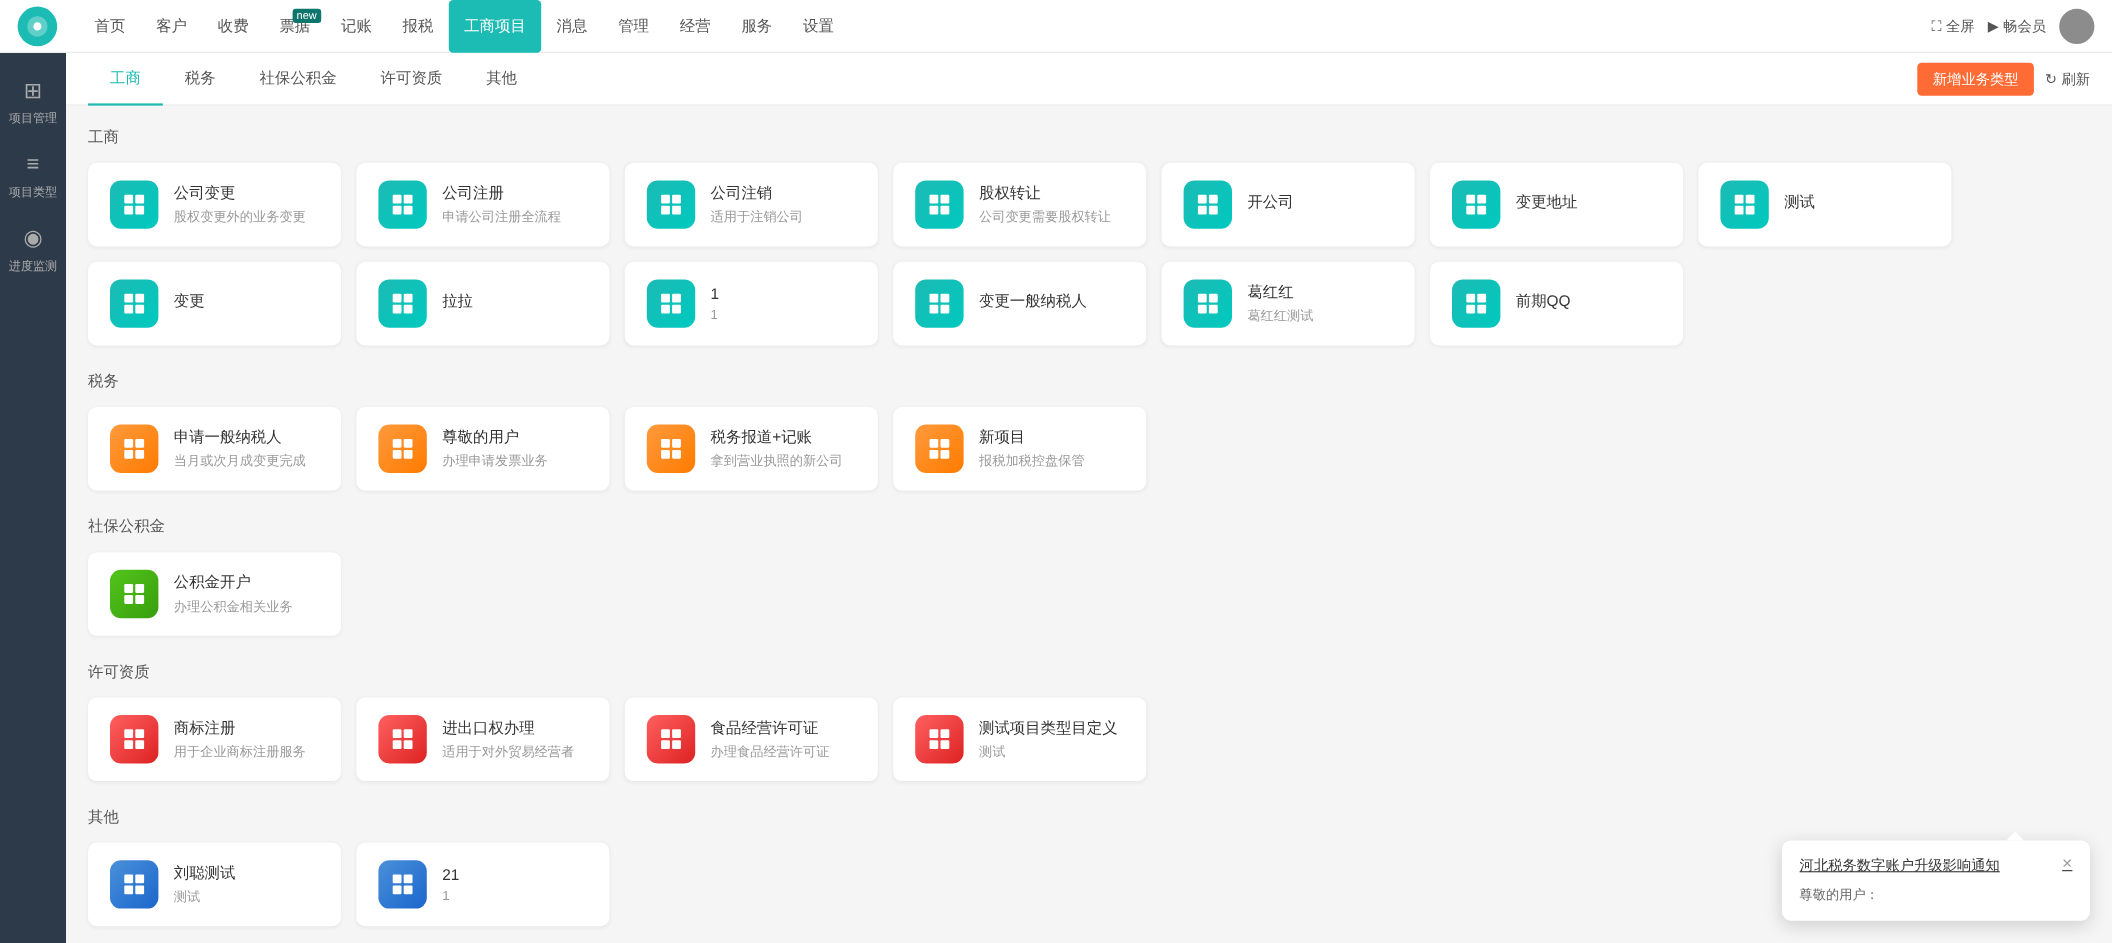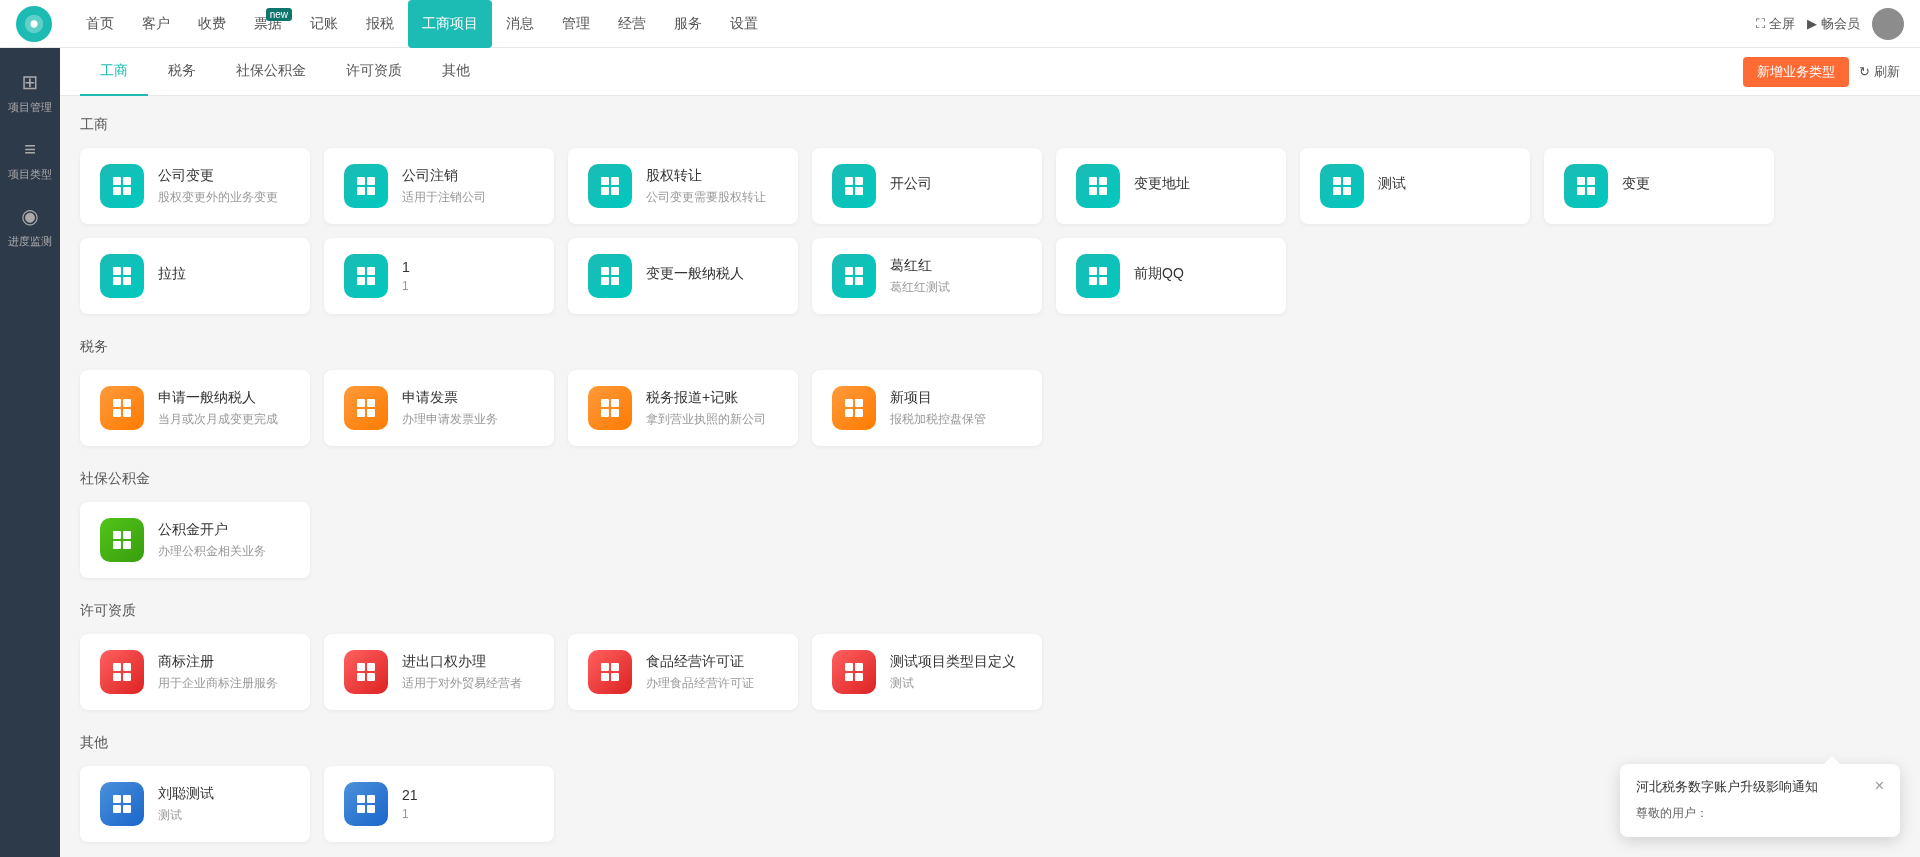"公司注册" div.card { html: none -> <div> <div> <svg> <rect></rect> <rect></rect> <rect></rect> <rect></rect> </svg> </div> <div> <div>公司注册</div> <div>申请公司注册全流程</div> </div> </div> }
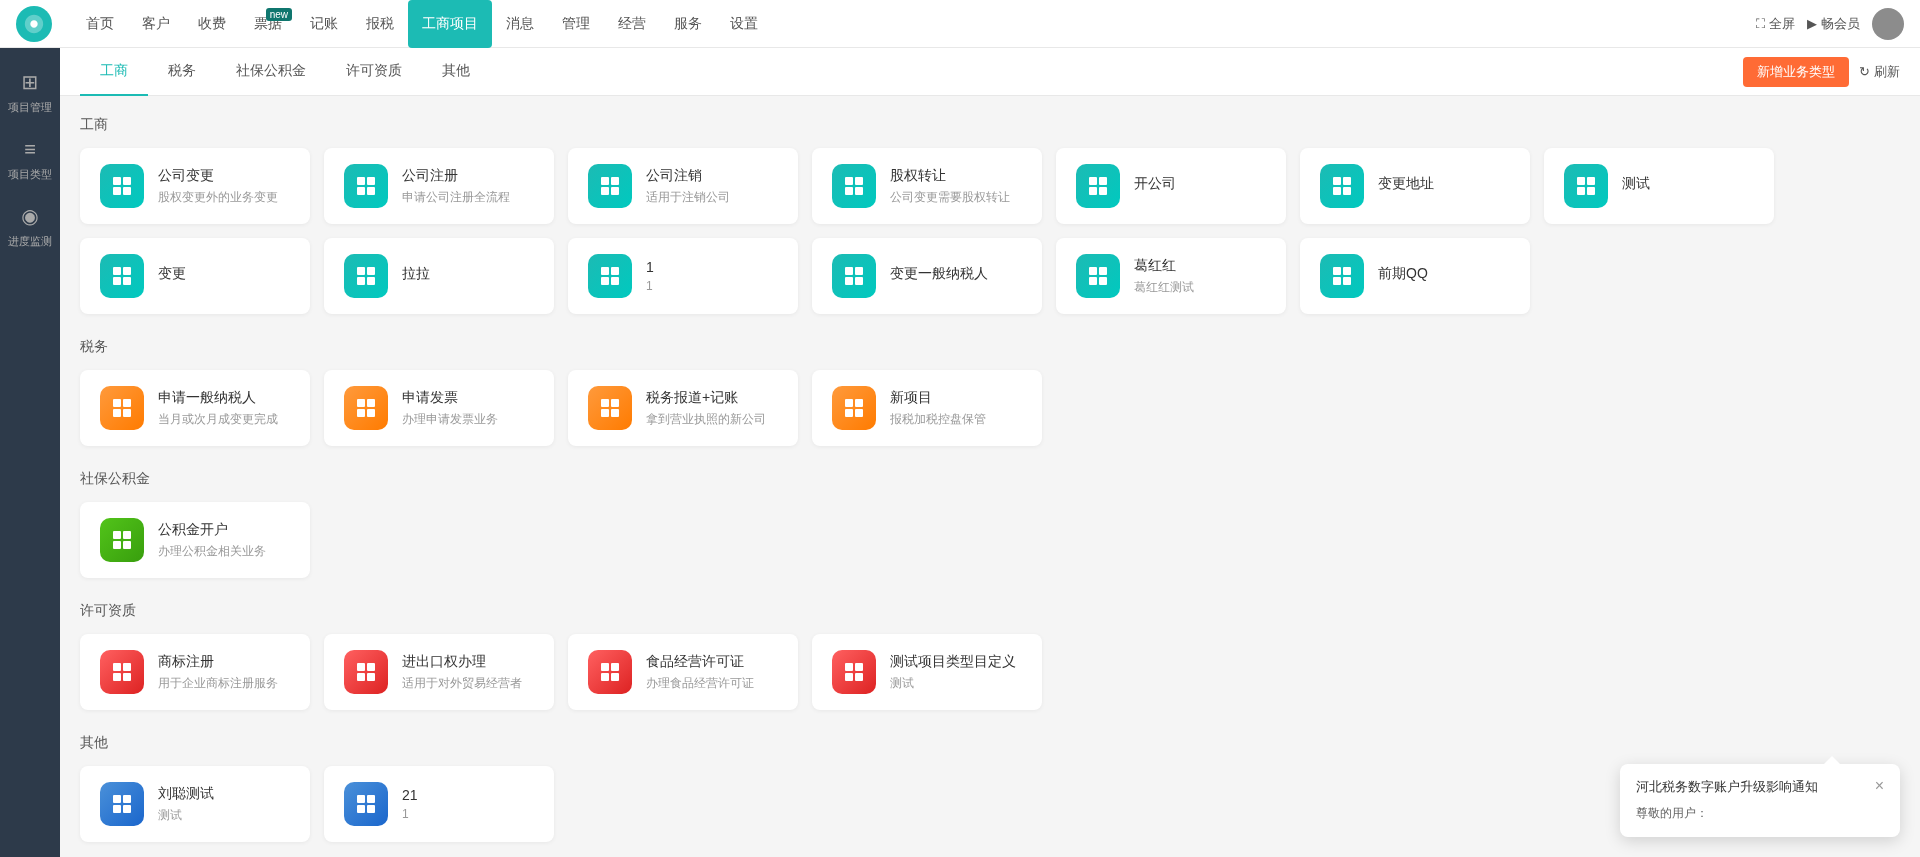"申请发票" div.card-name { text: 申请发票 -> 尊敬的用户 }
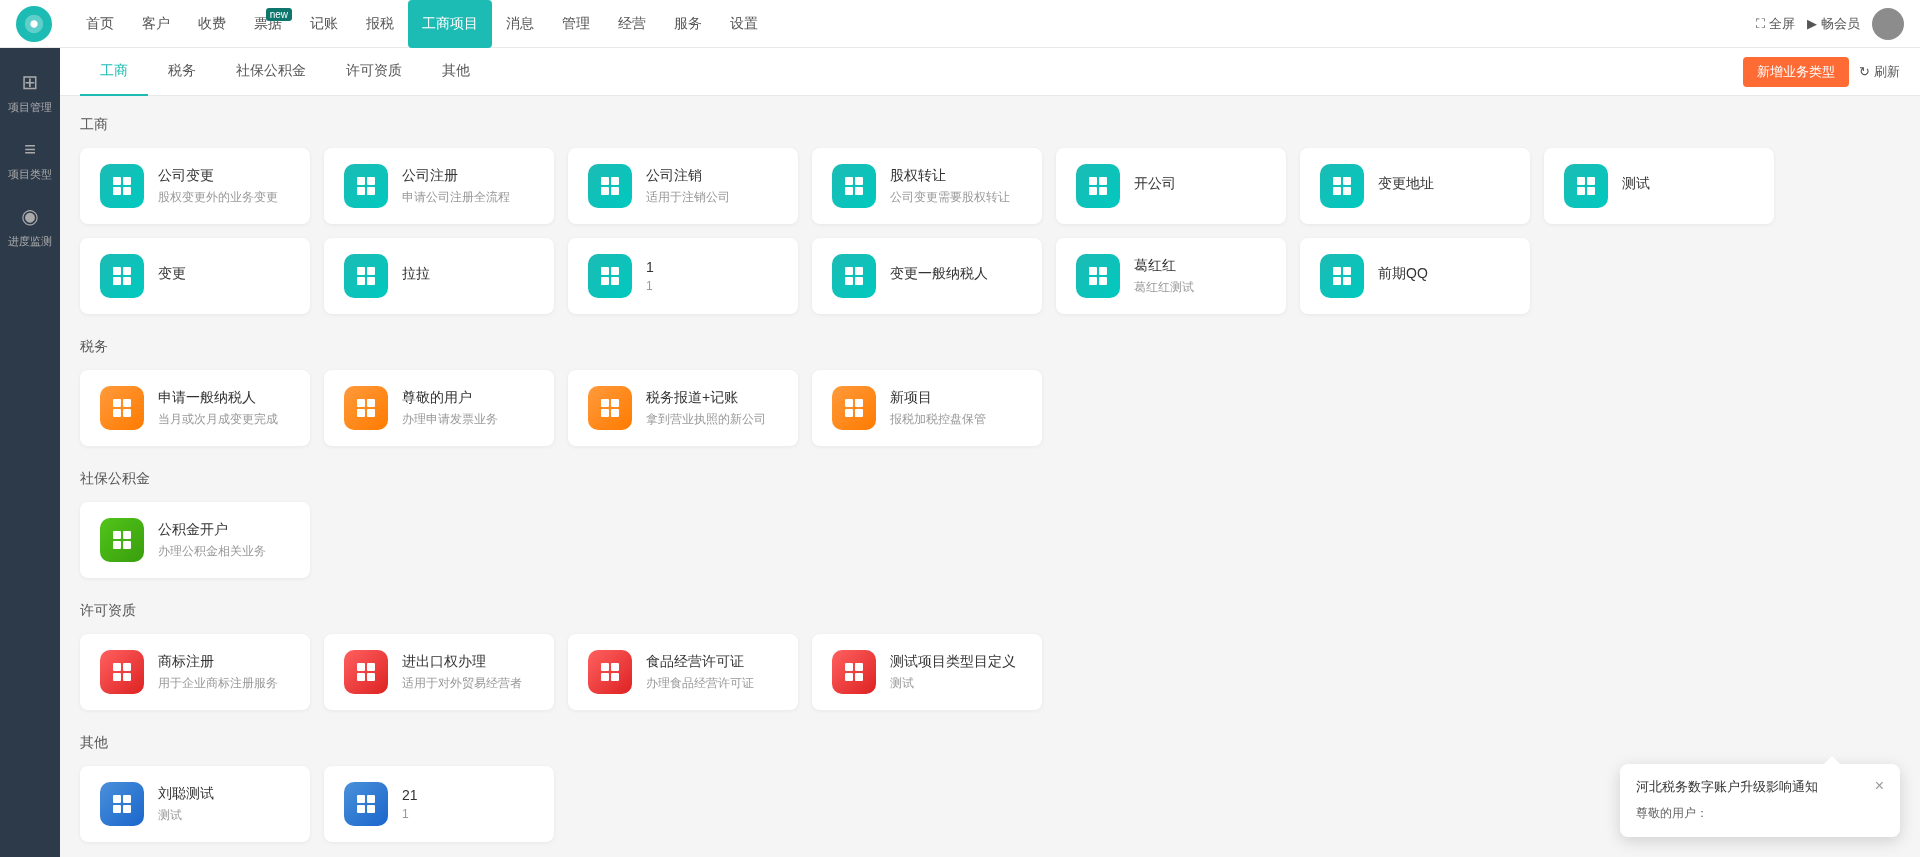"河北税务数字账户升级影响通知" .notification-header { text-decoration: none -> underline }
